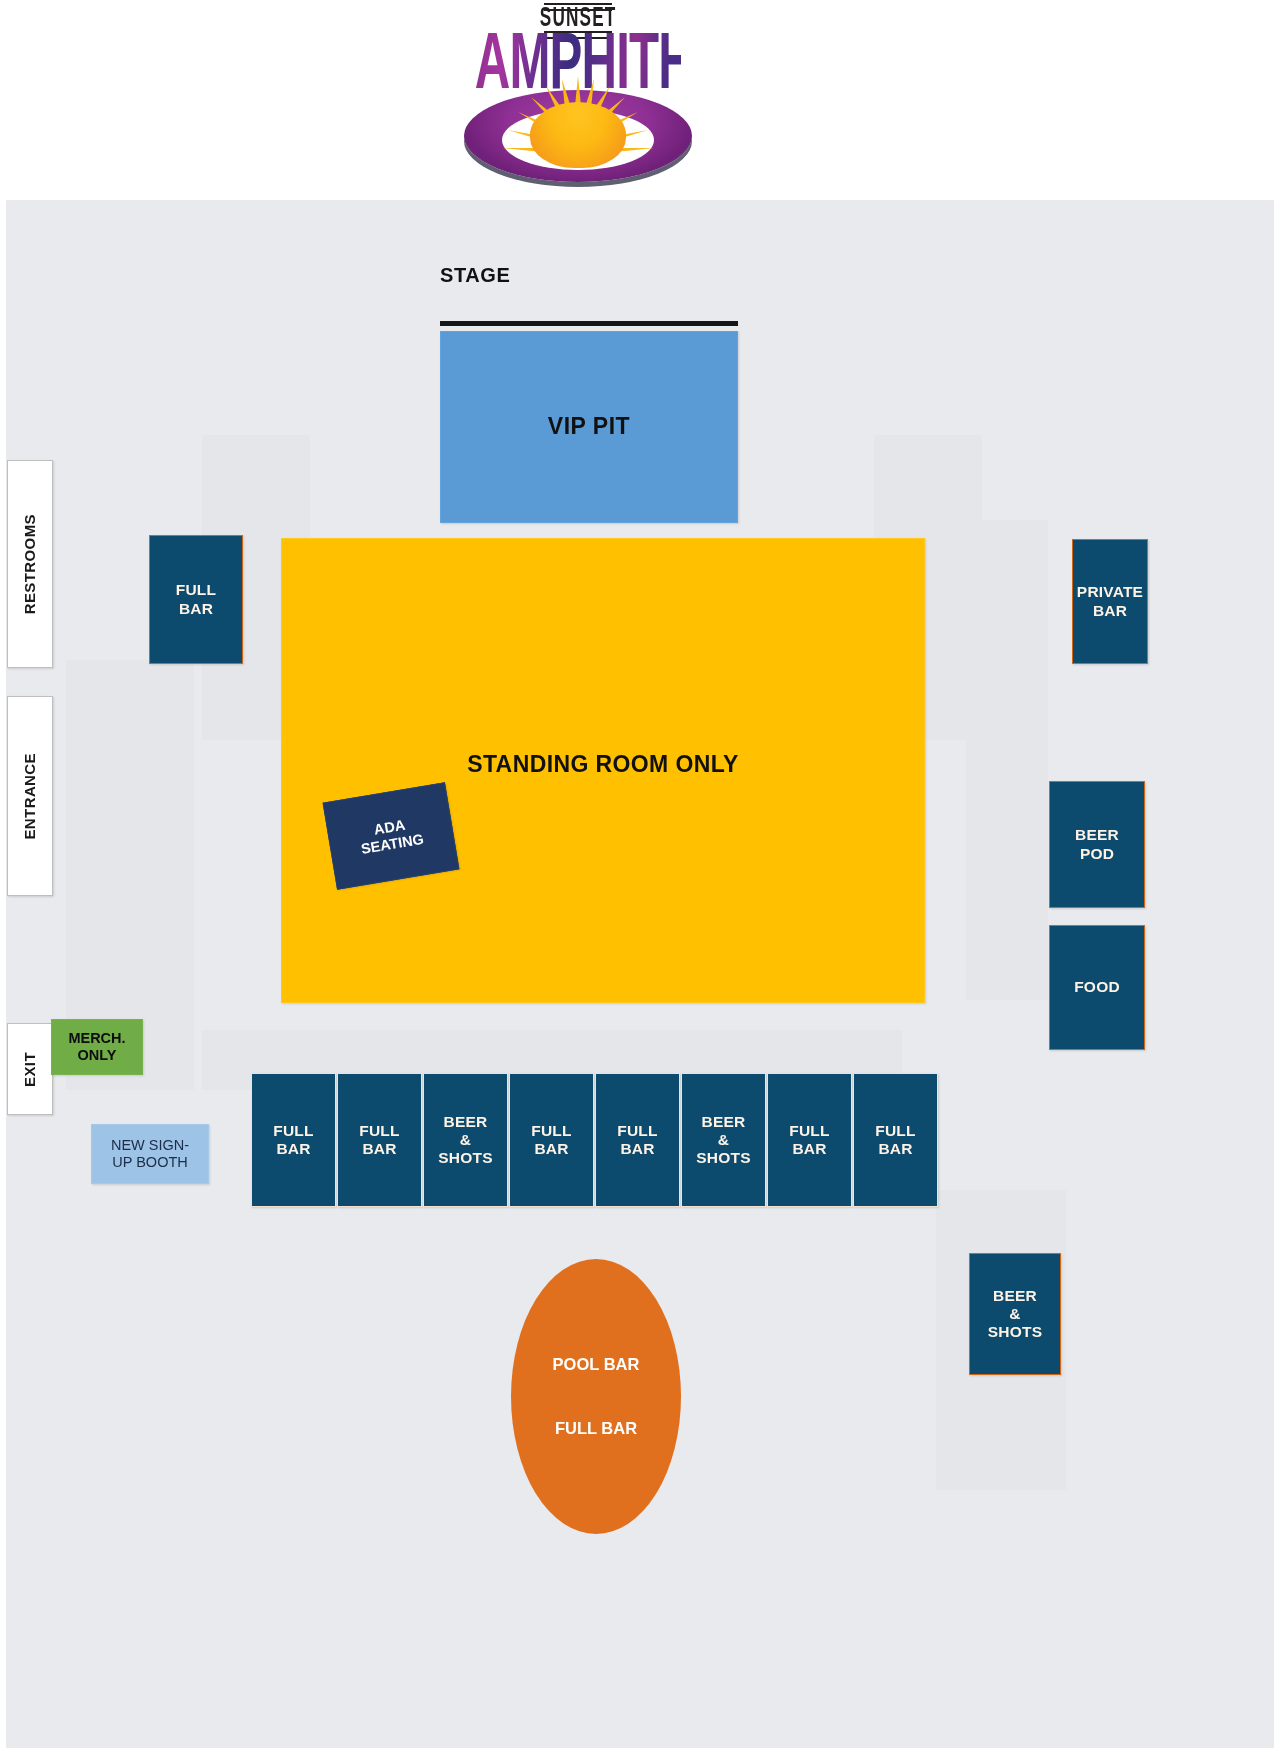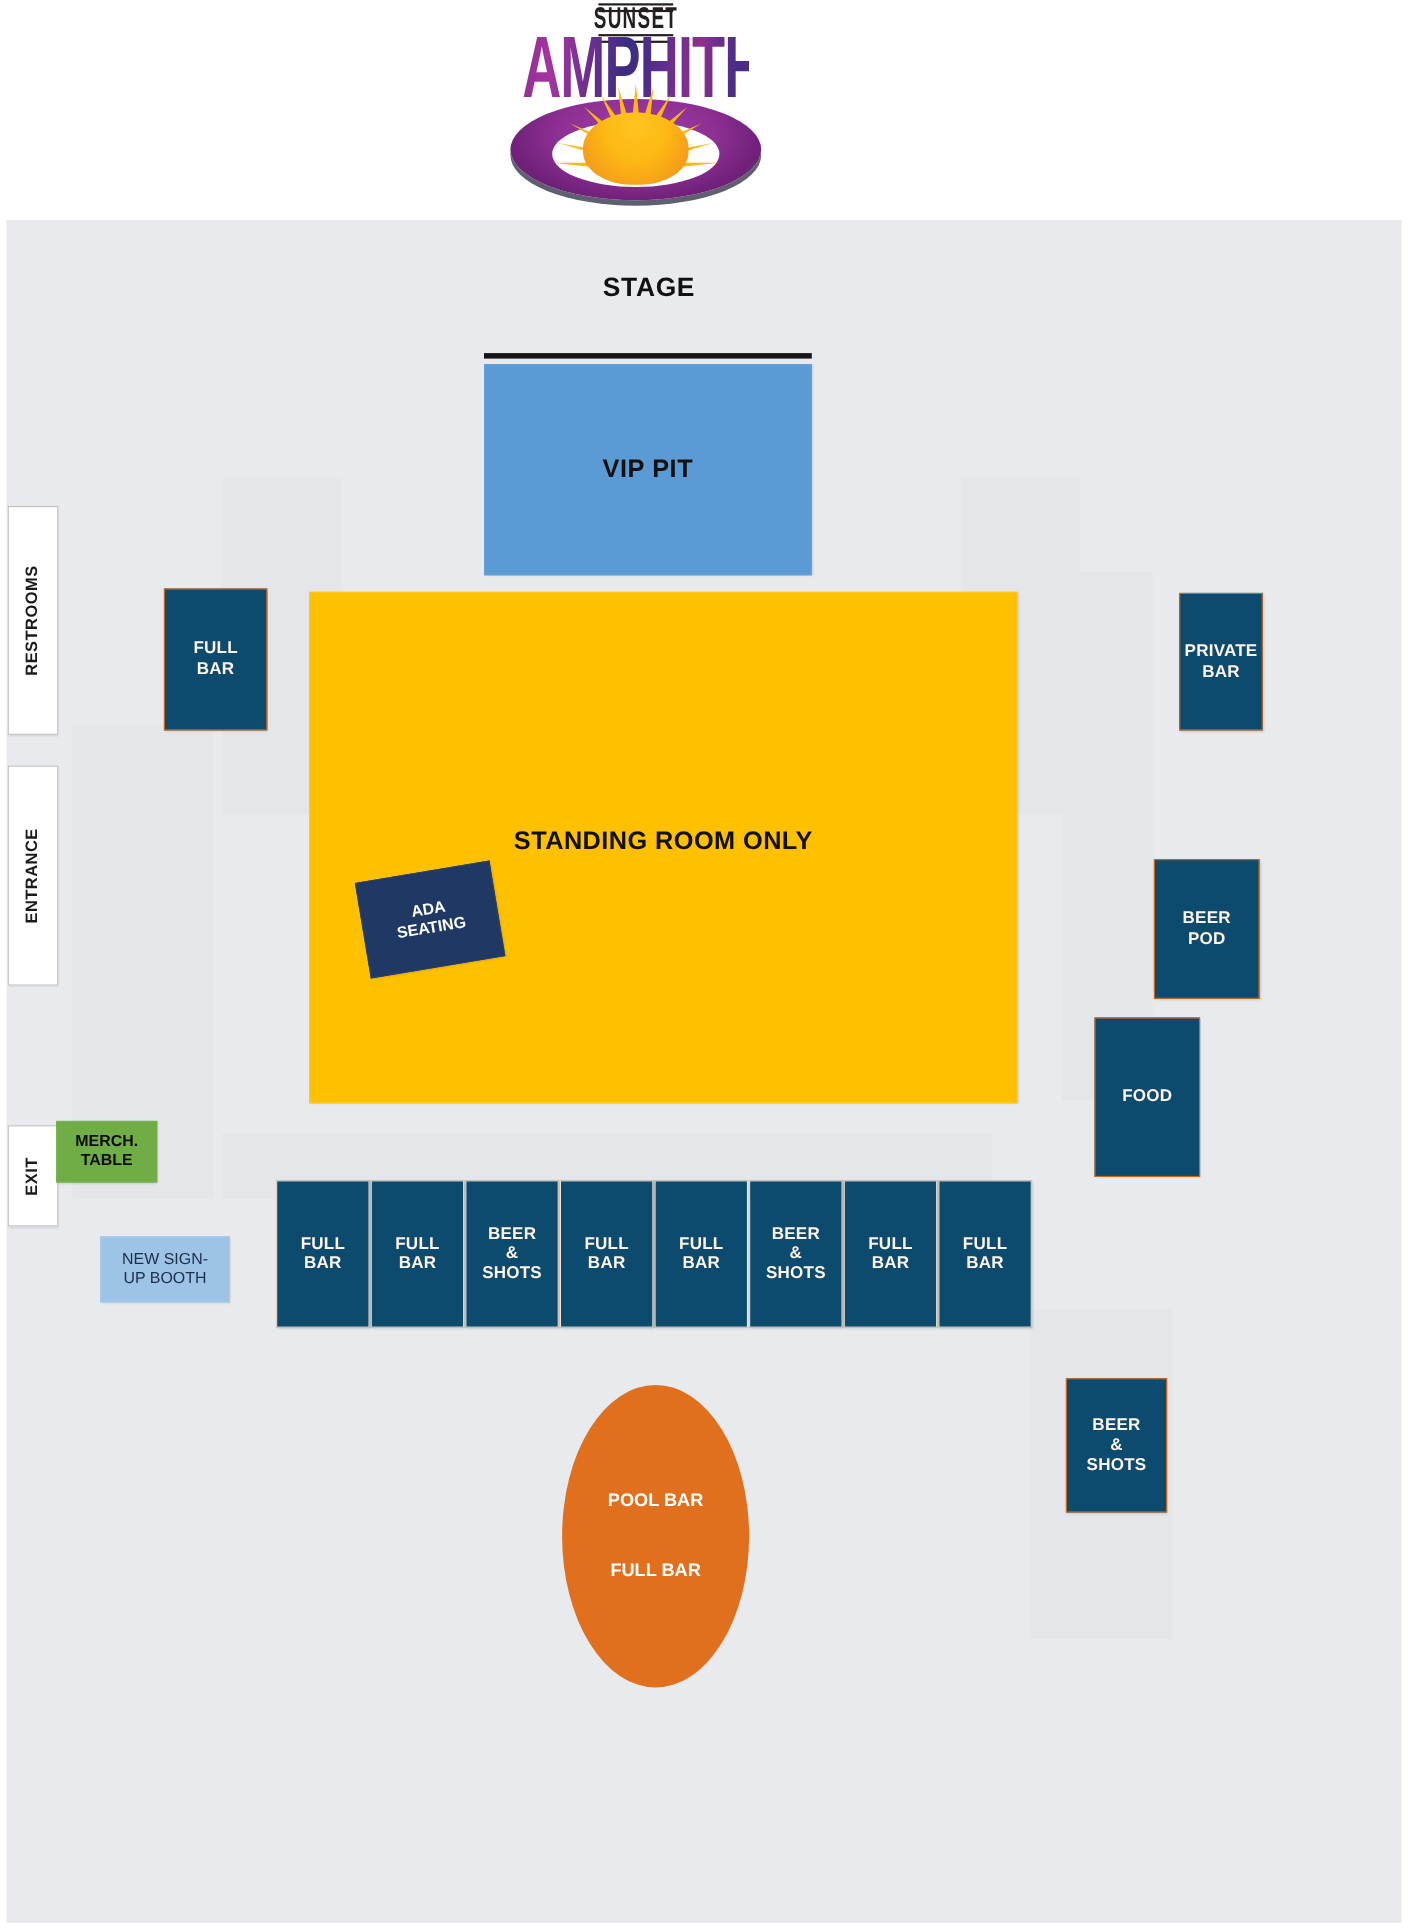"STAGE" #stage-label { font-size: 24px -> 20px; text-align: center -> none; top: 48px -> 64px }
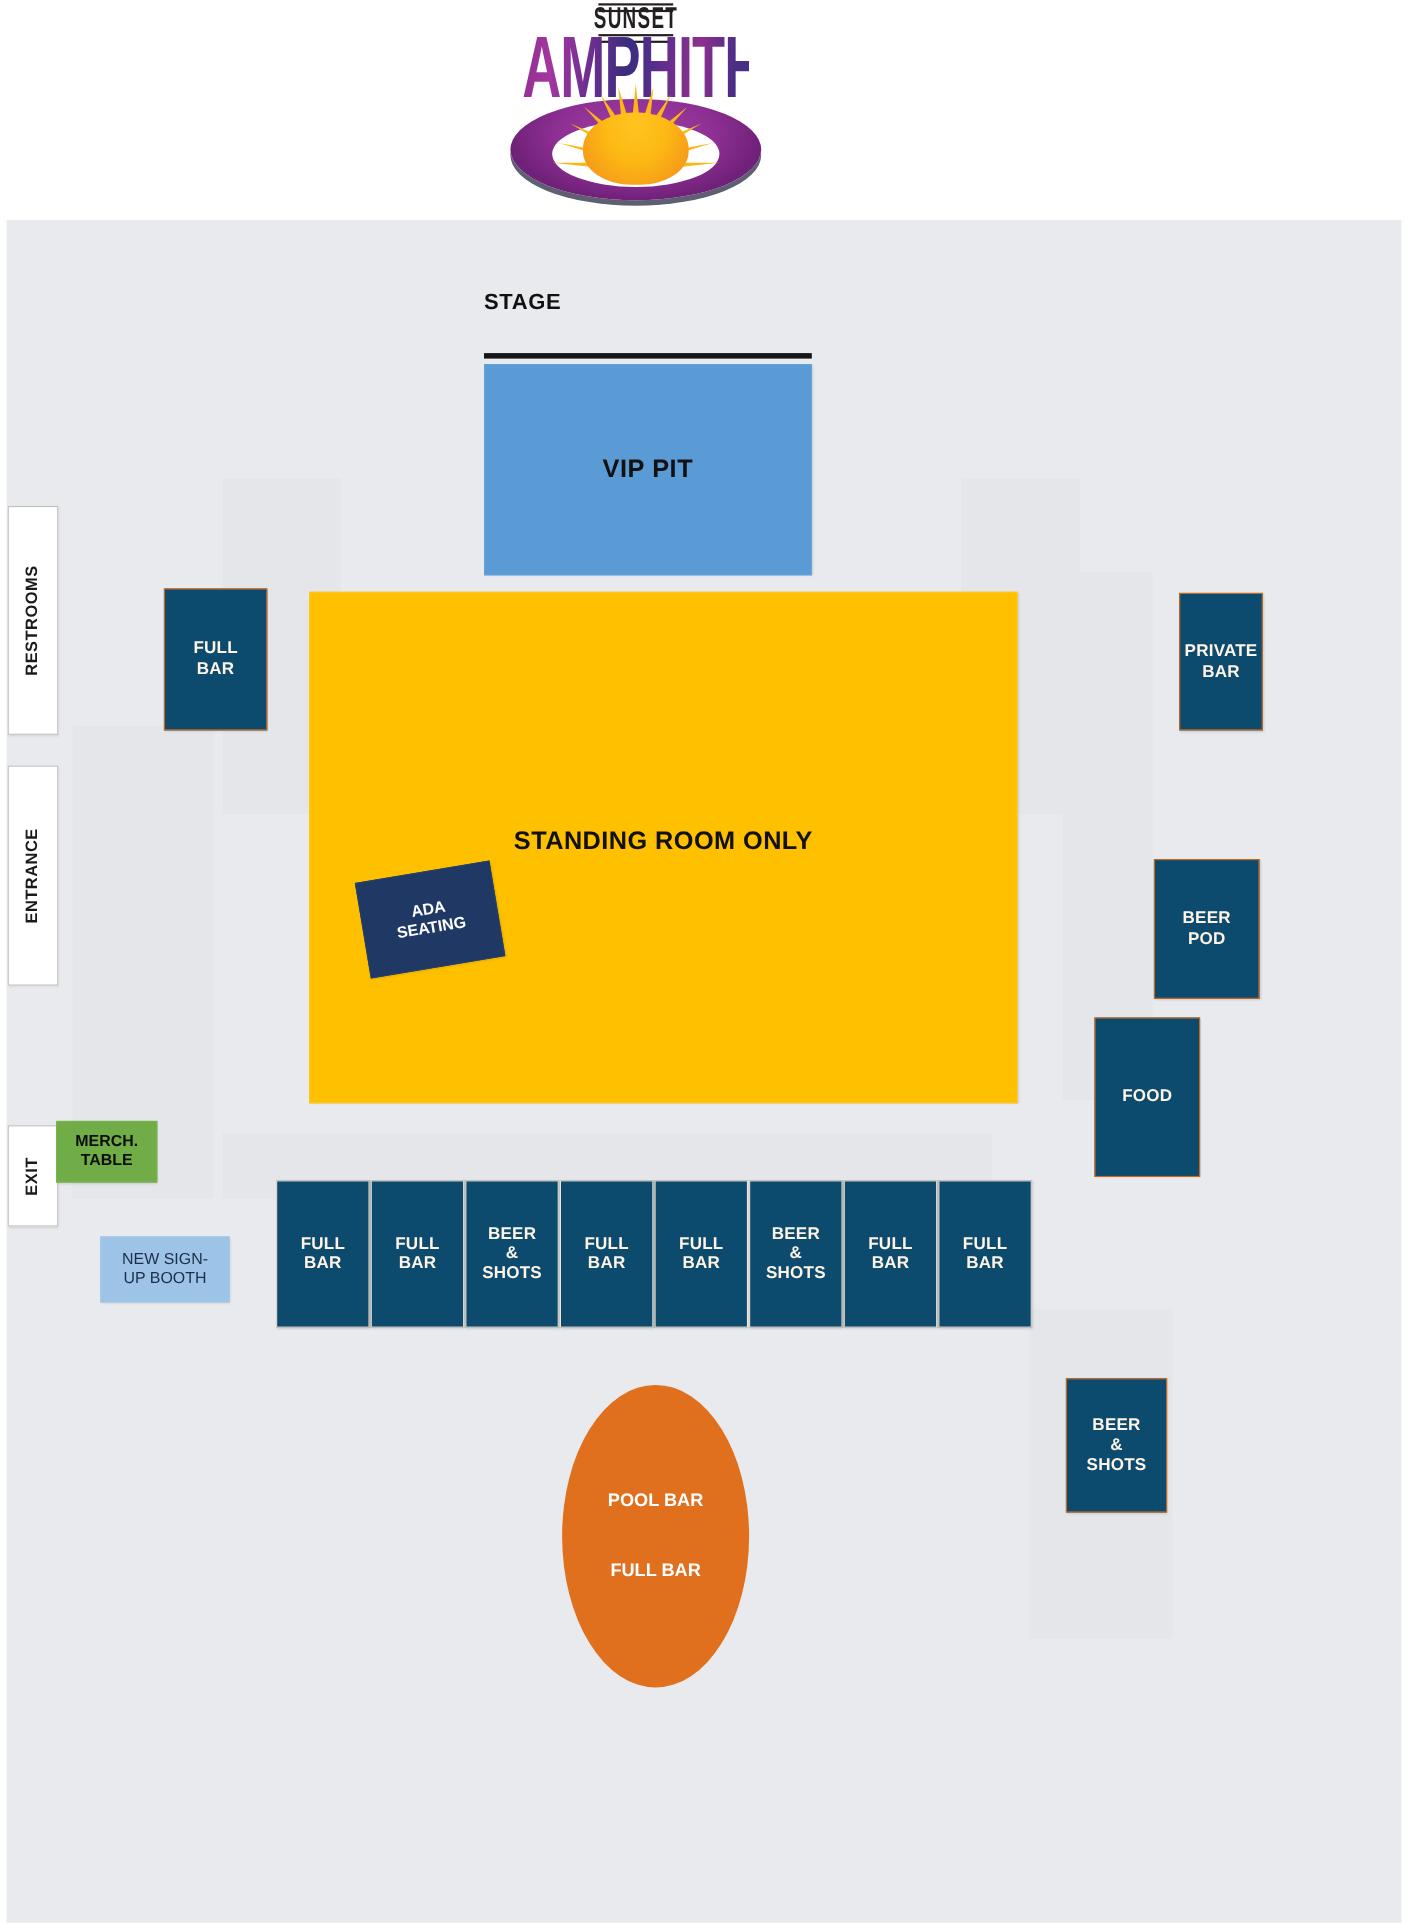"FOOD" #food { height: 145px -> 125px; left: 989px -> 1043px }
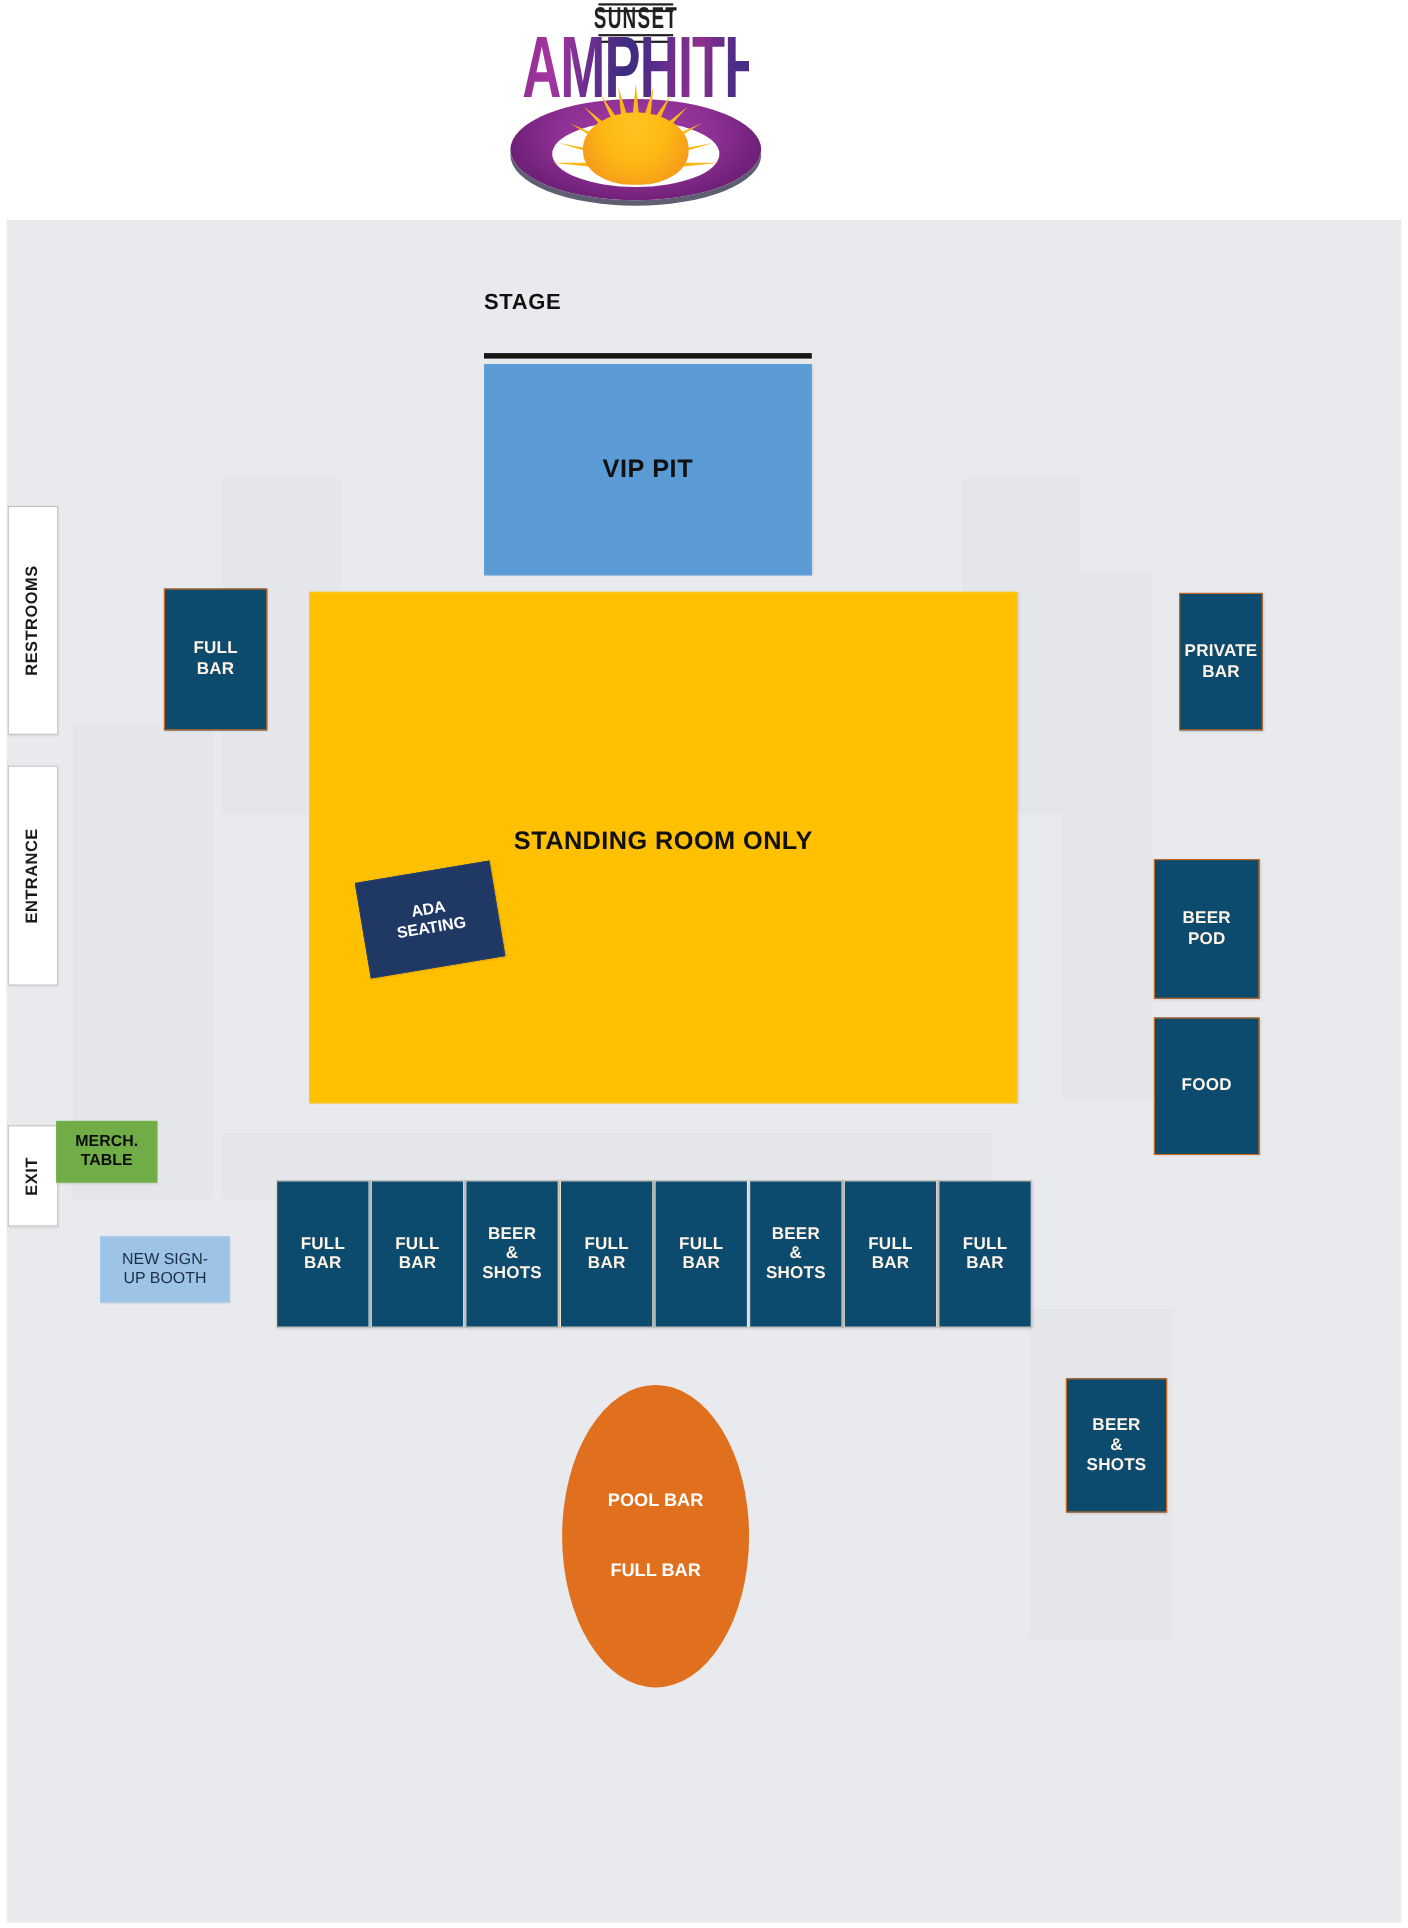"TABLE" span { text: TABLE -> ONLY }
